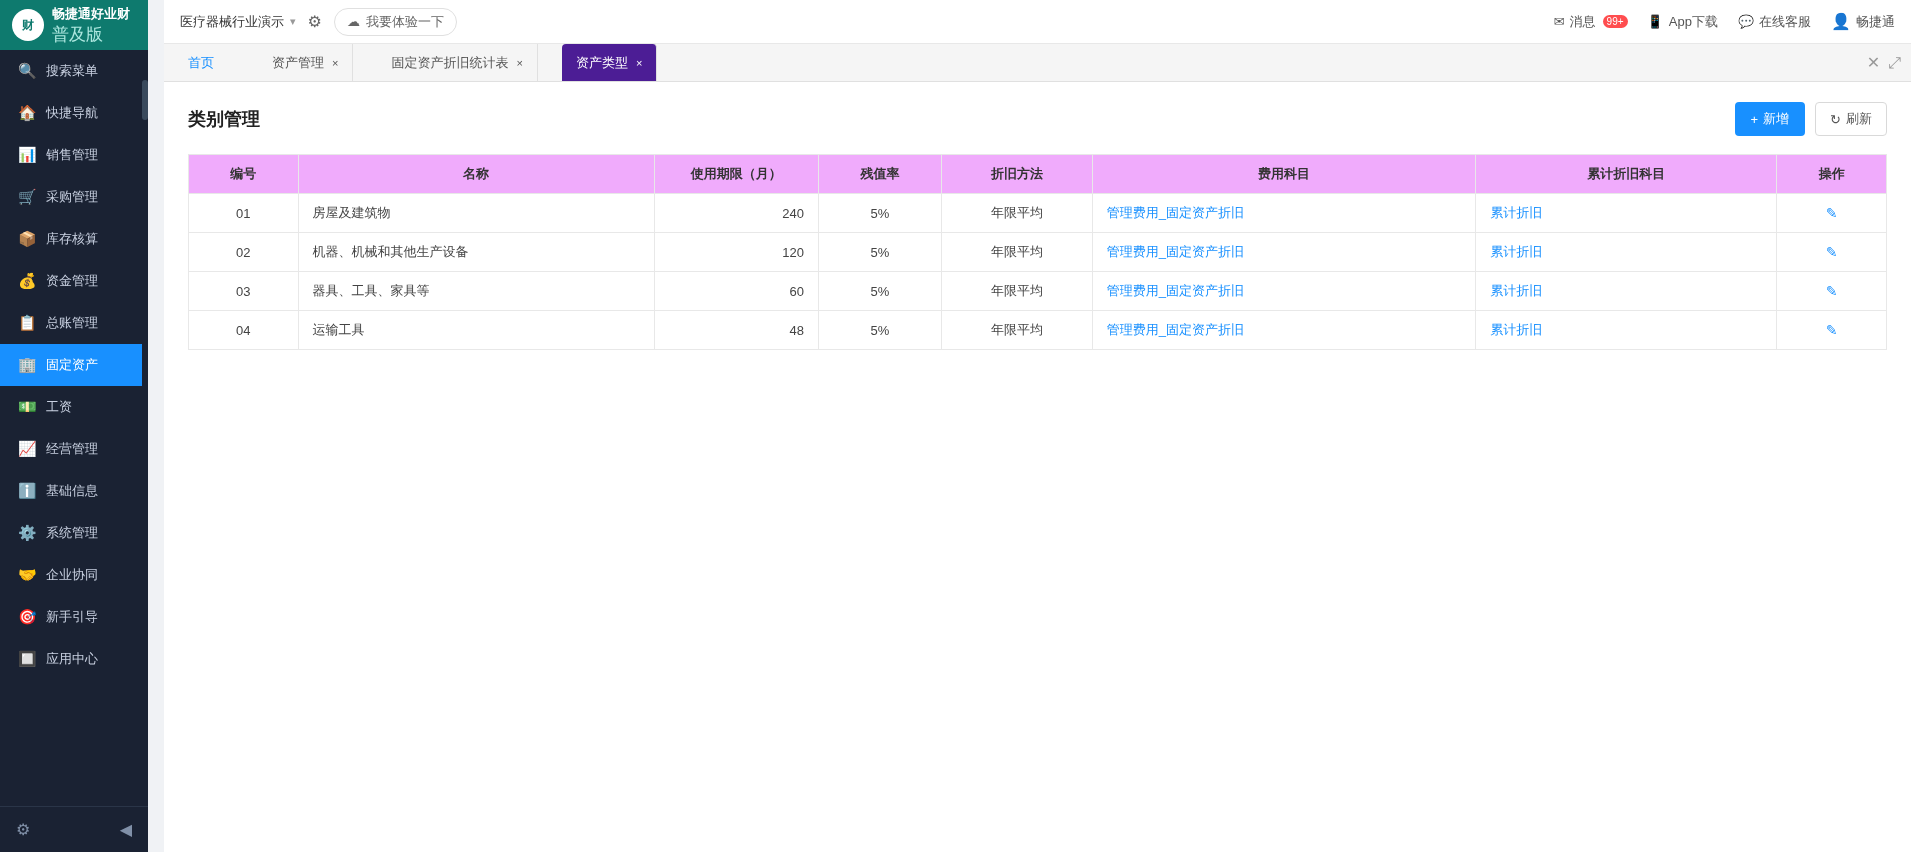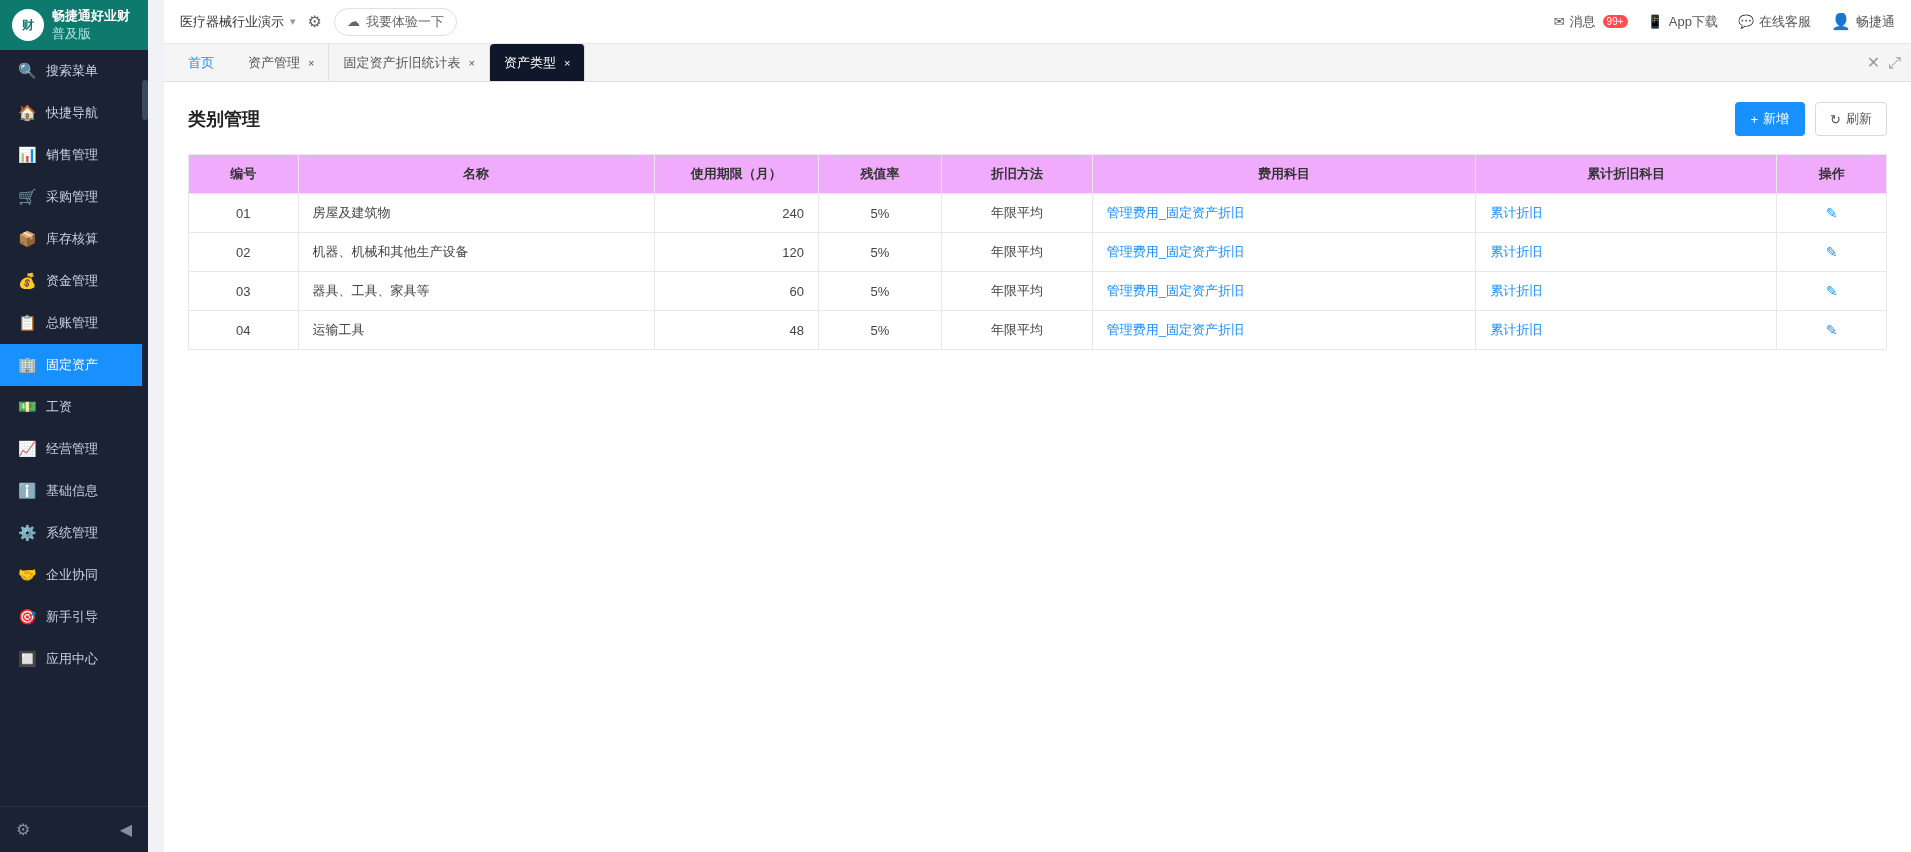"普及版" div { font-size: 13px -> 17px }
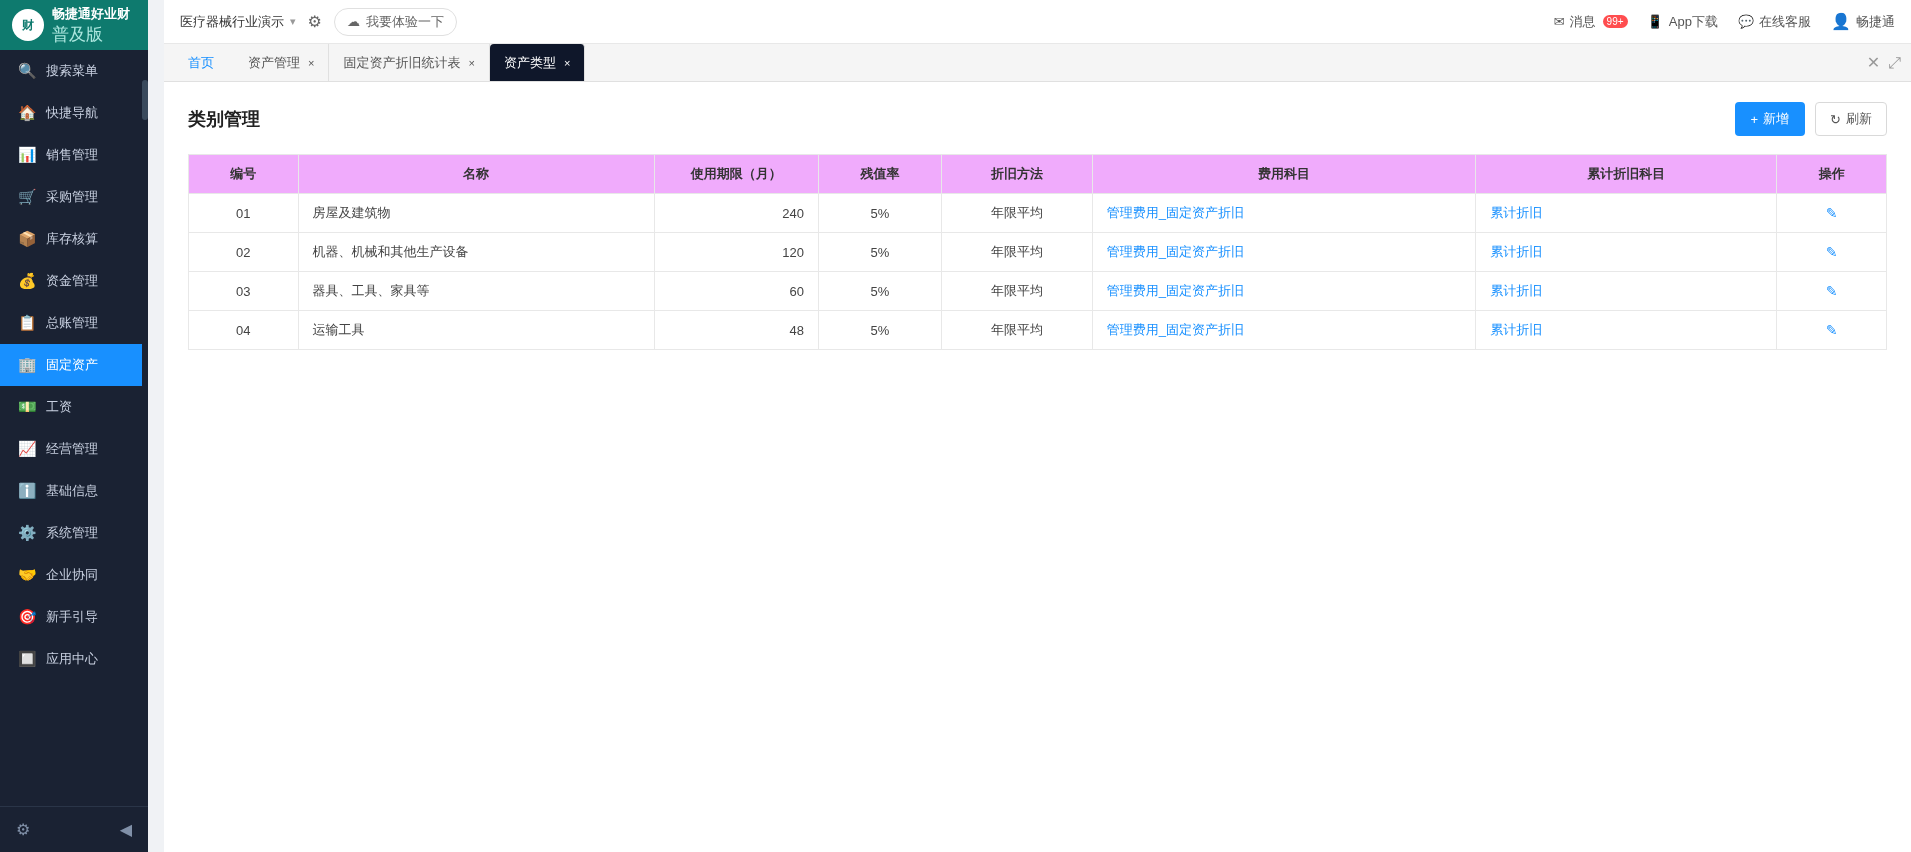"首页" div { gap: none -> 24px }
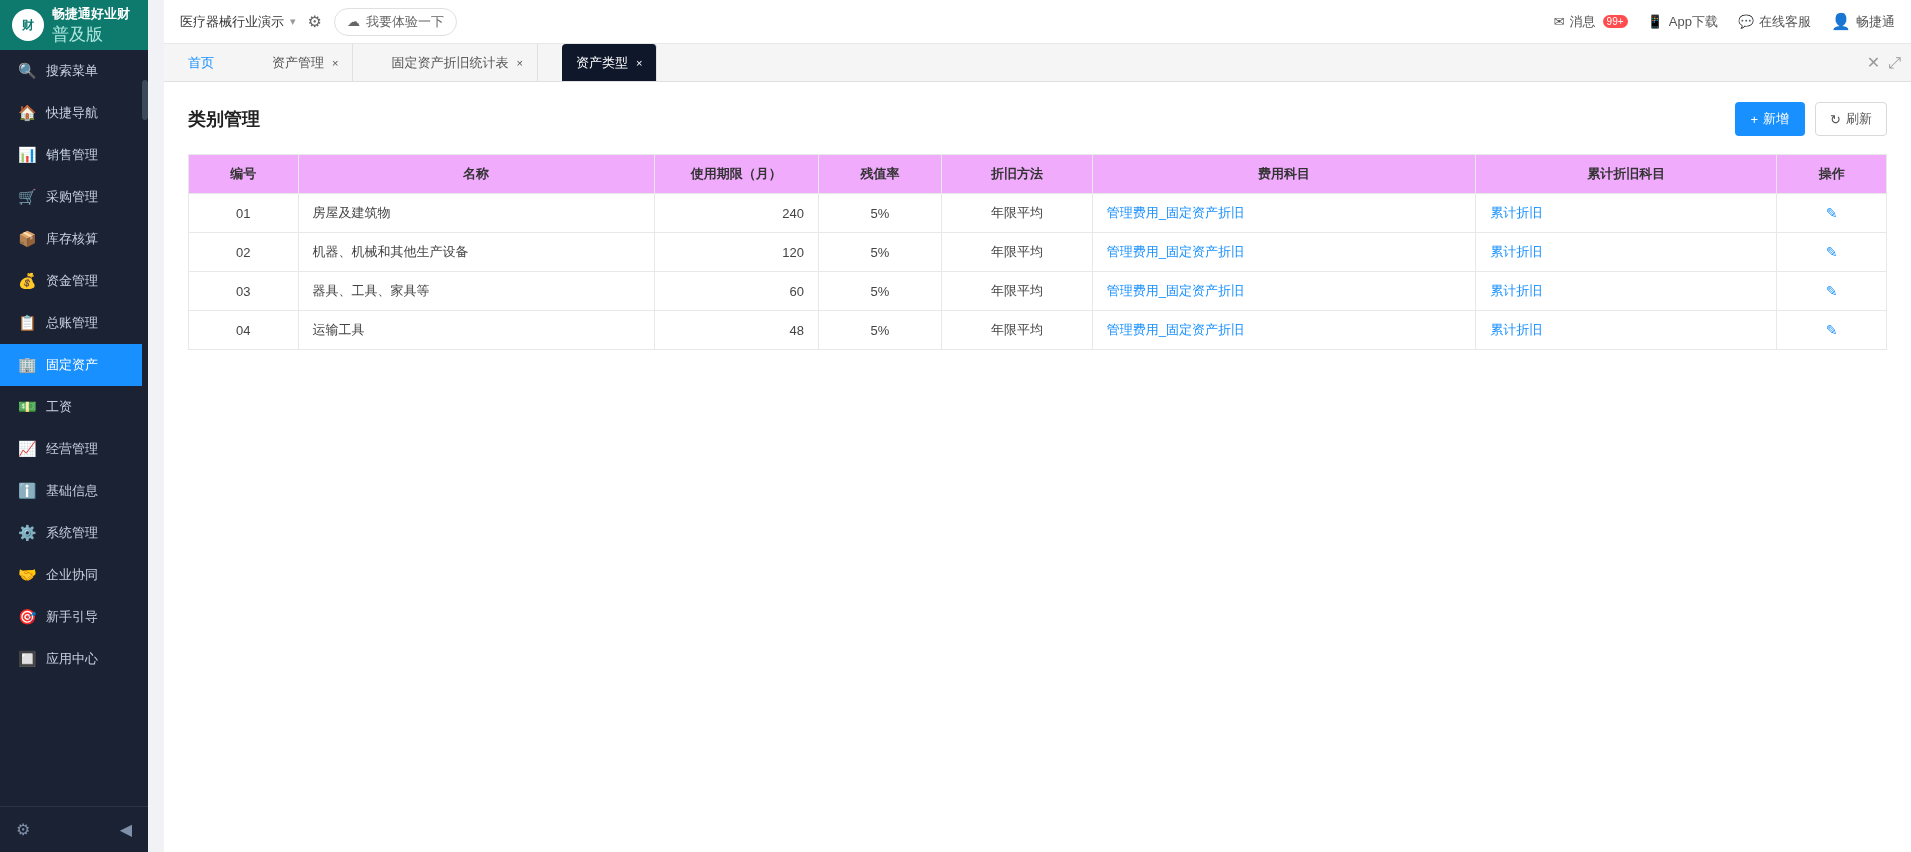"资产类型" .tab.active { background: #0f172a -> #4c1d95 }
